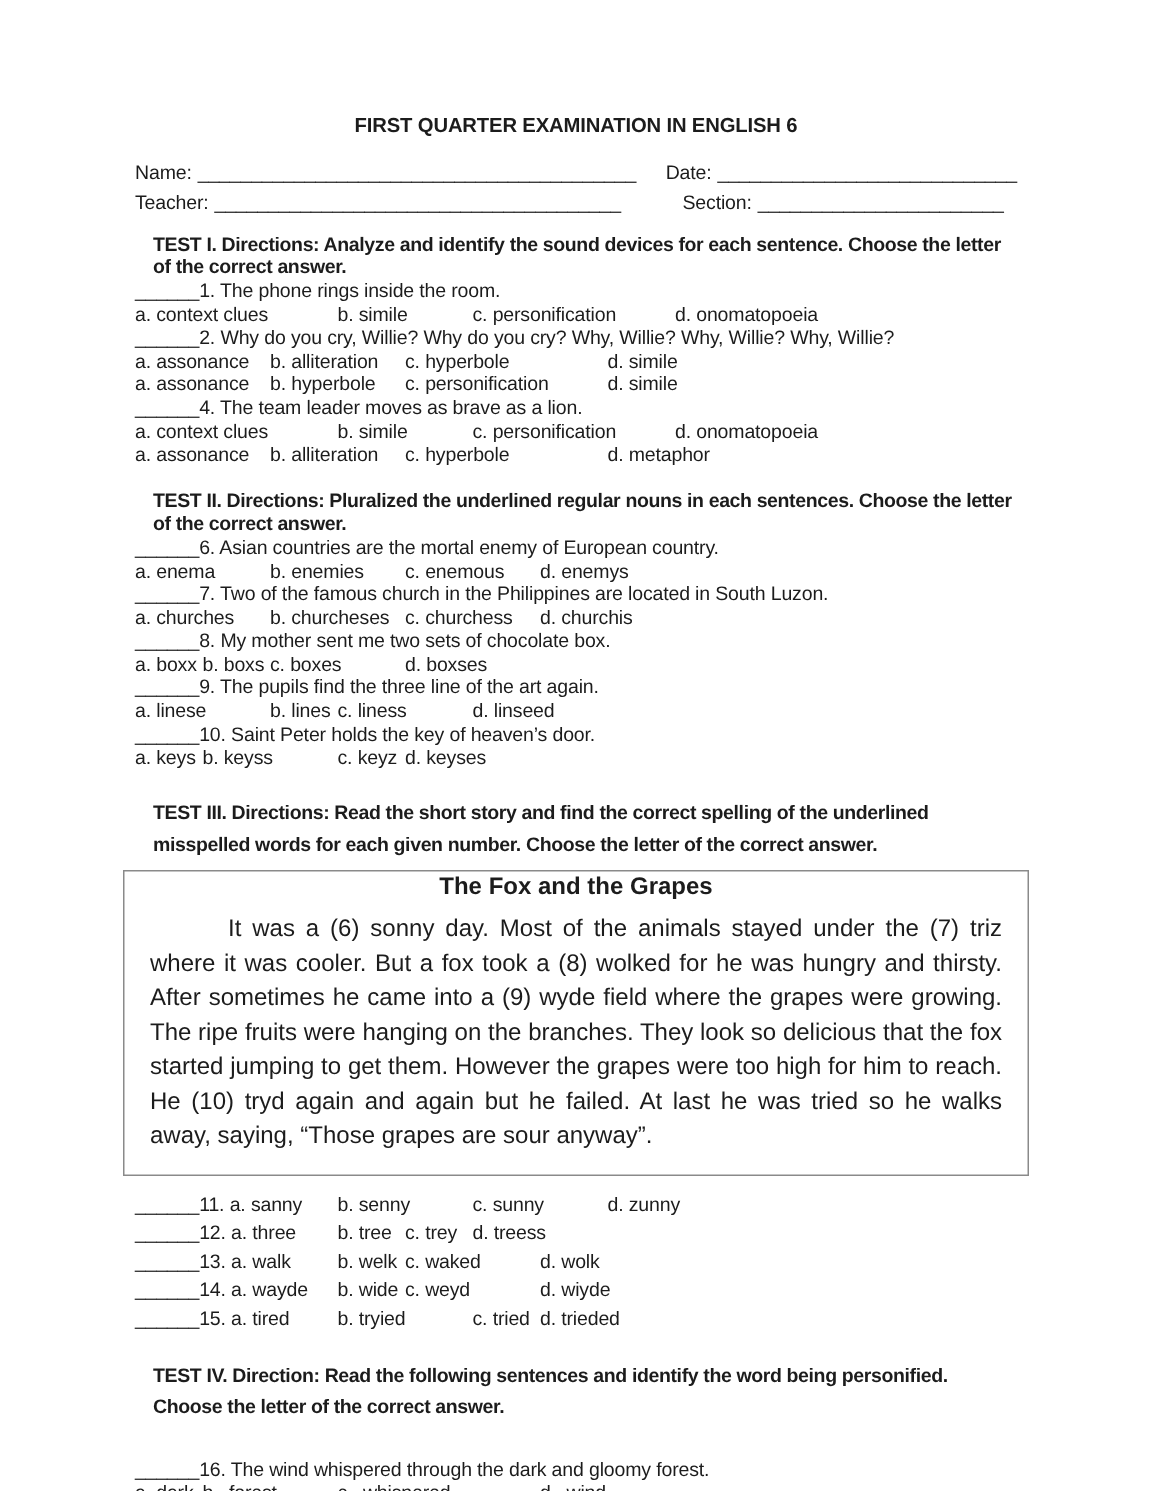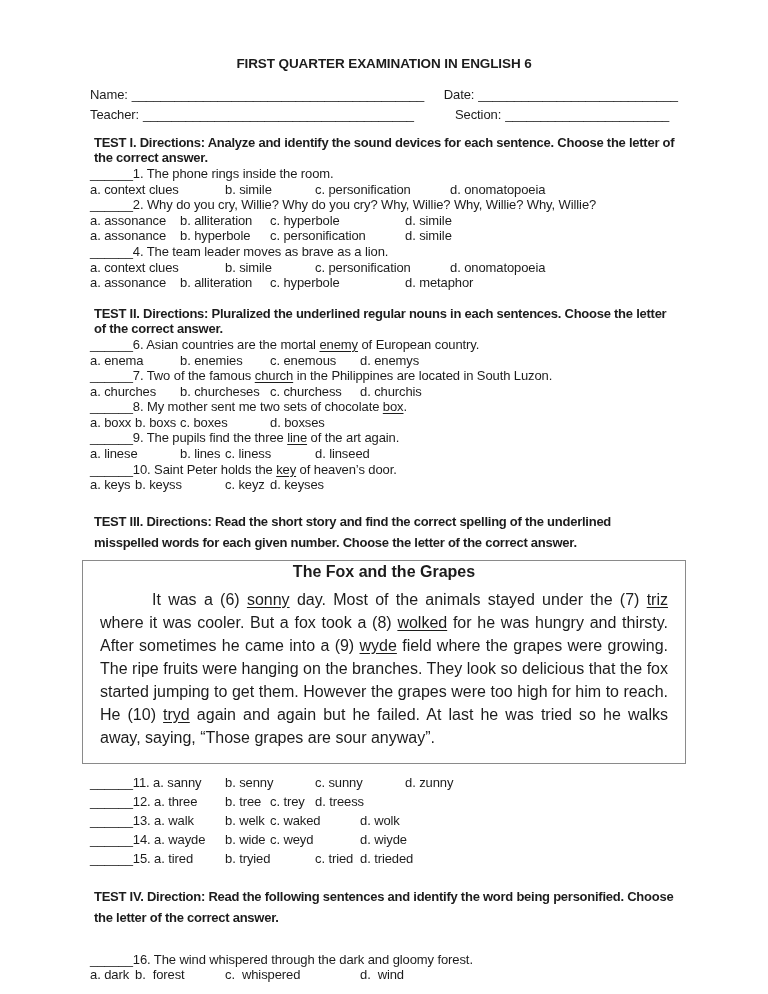"FIRST QUARTER EXAMINATION IN ENGLISH" .page { padding: 56px 90px 0 90px -> 76px 90px 0 90px }
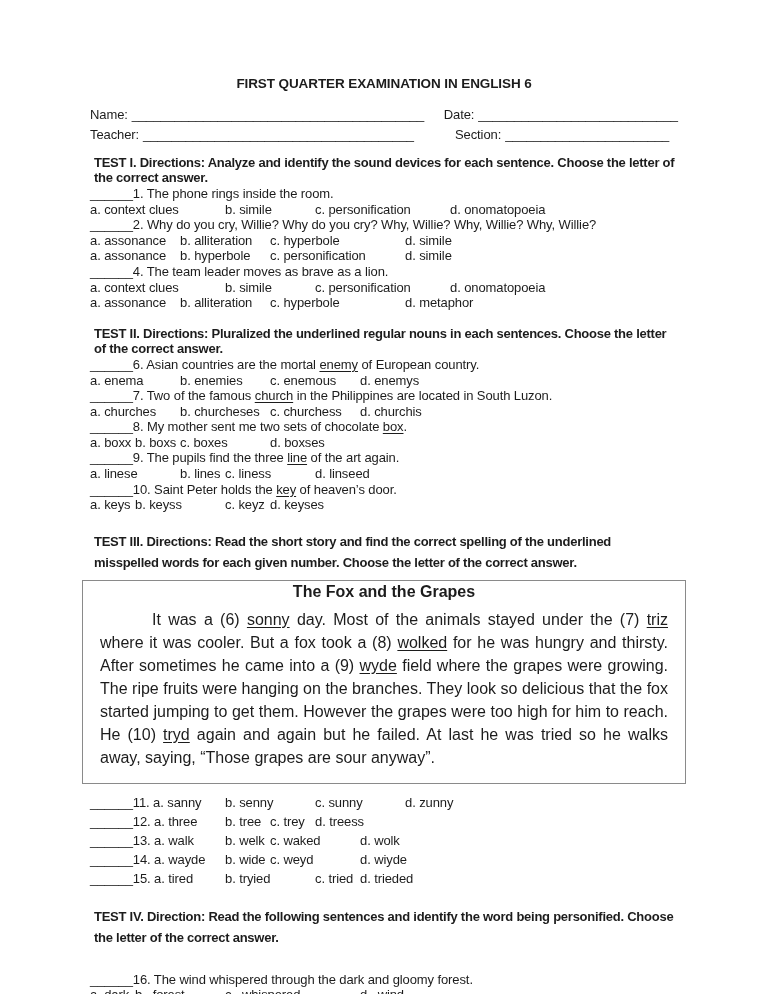"TEST I. Directions: Analyze and" .heading { margin: 15px 0 0 4px -> 15px 0 0 12px }
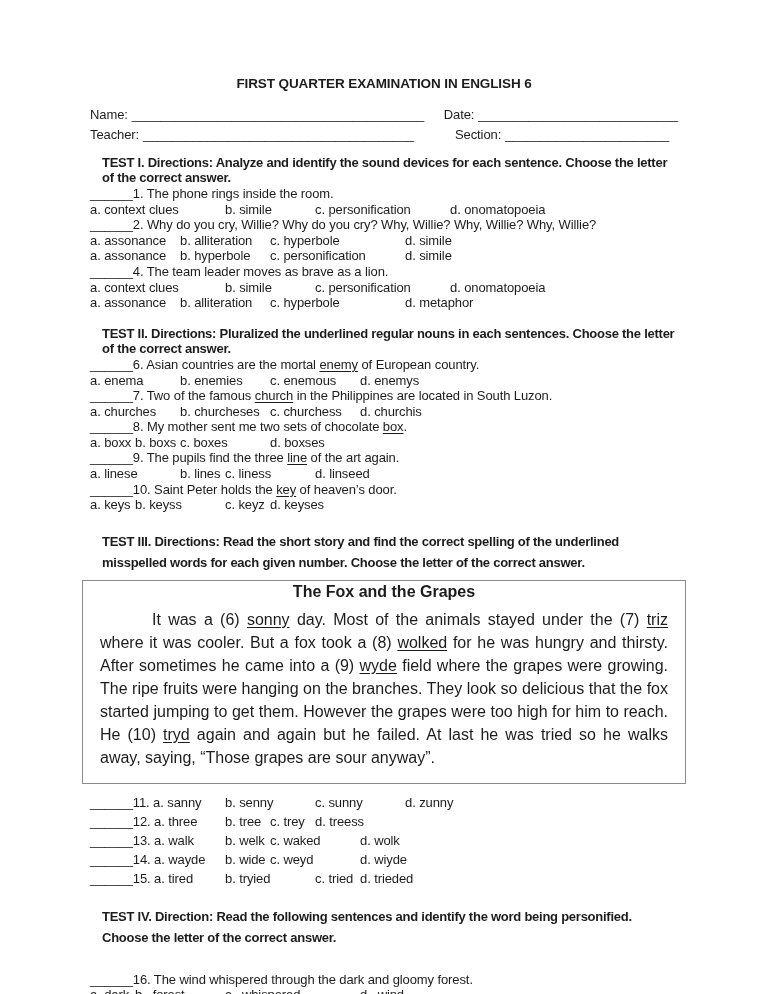"enemy" .u { text-decoration: underline -> none }
